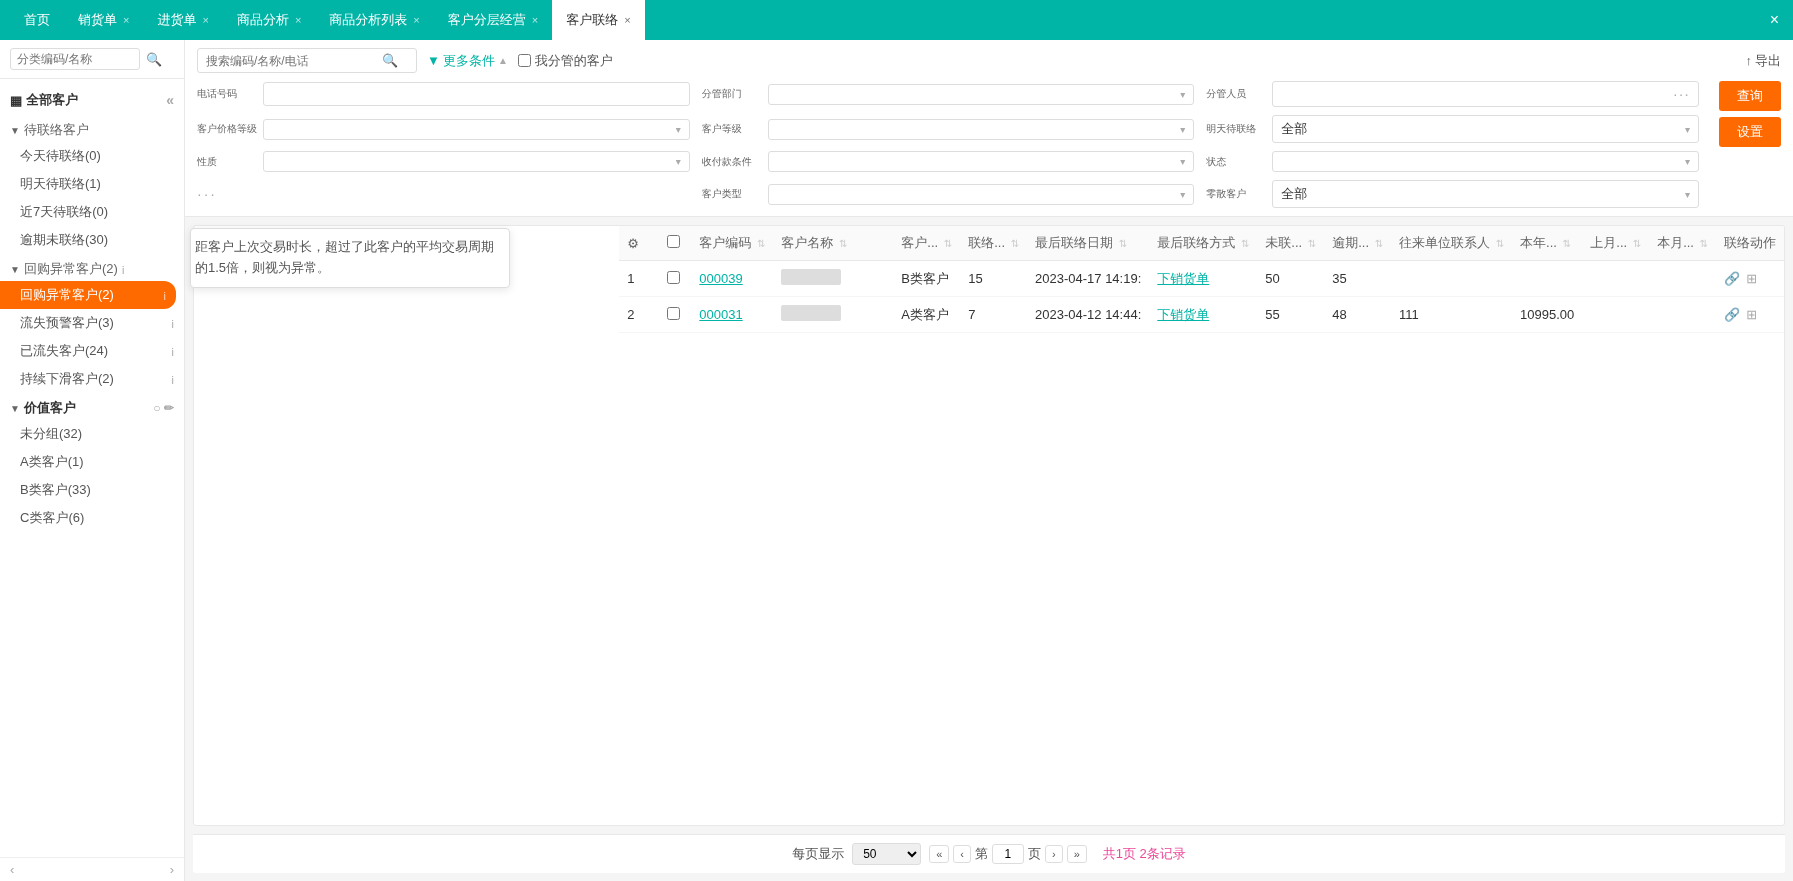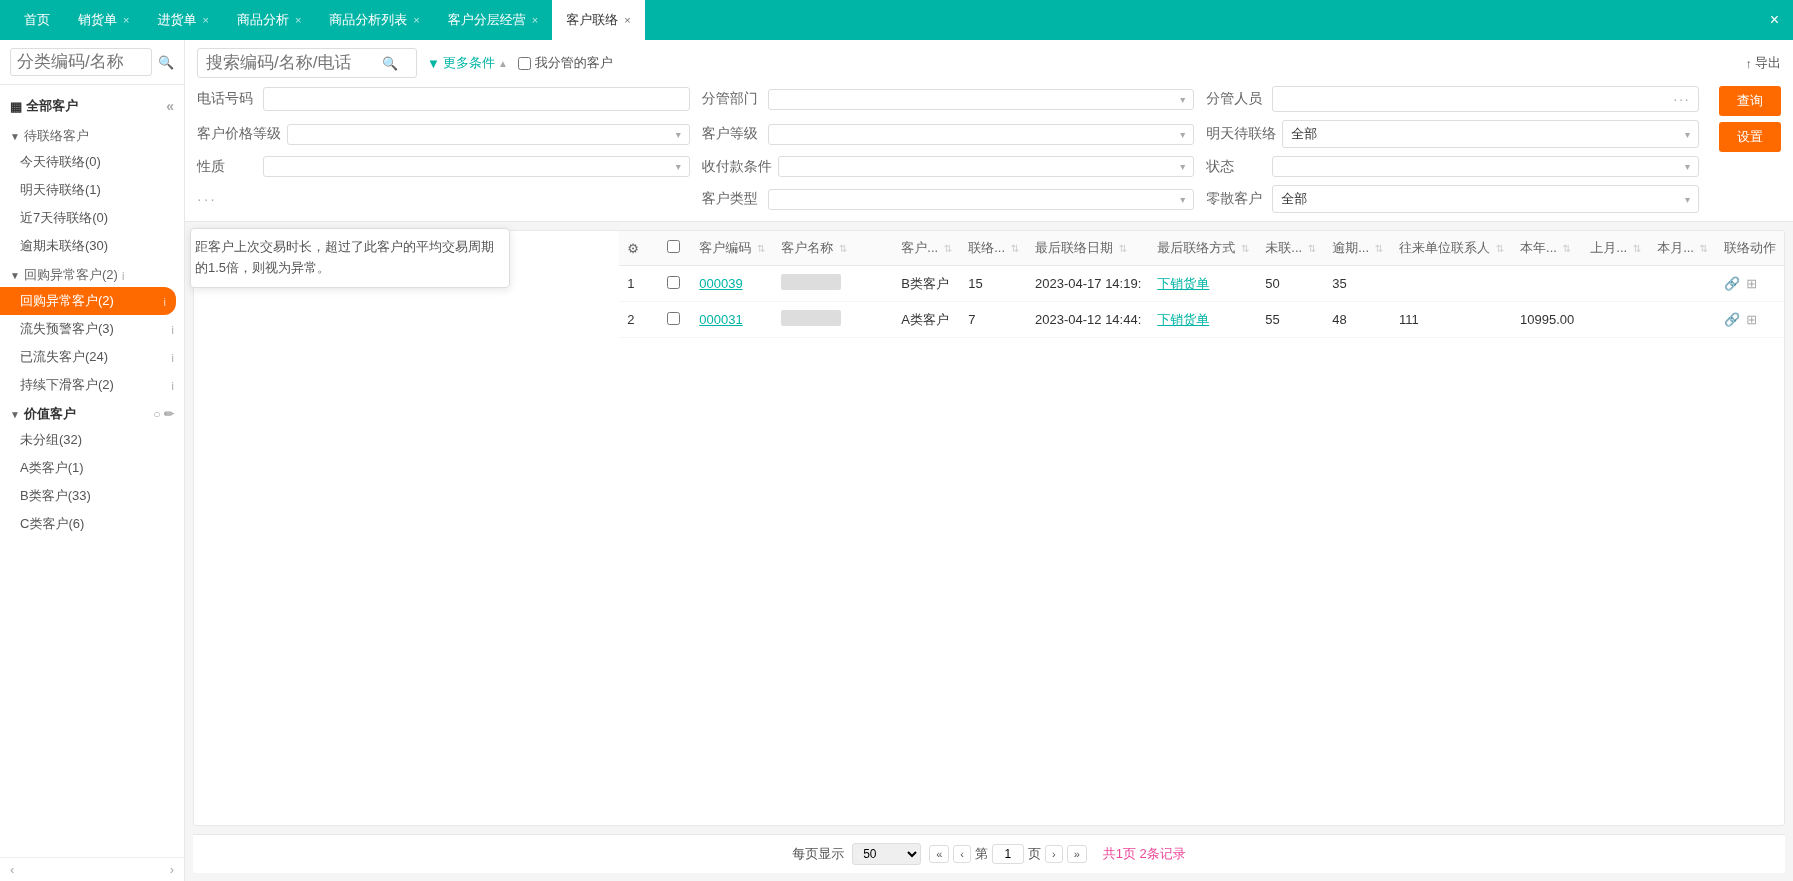"分类编码/名称" .sidebar-search input { font-size: 17px -> 12px; width: 142px -> 130px }
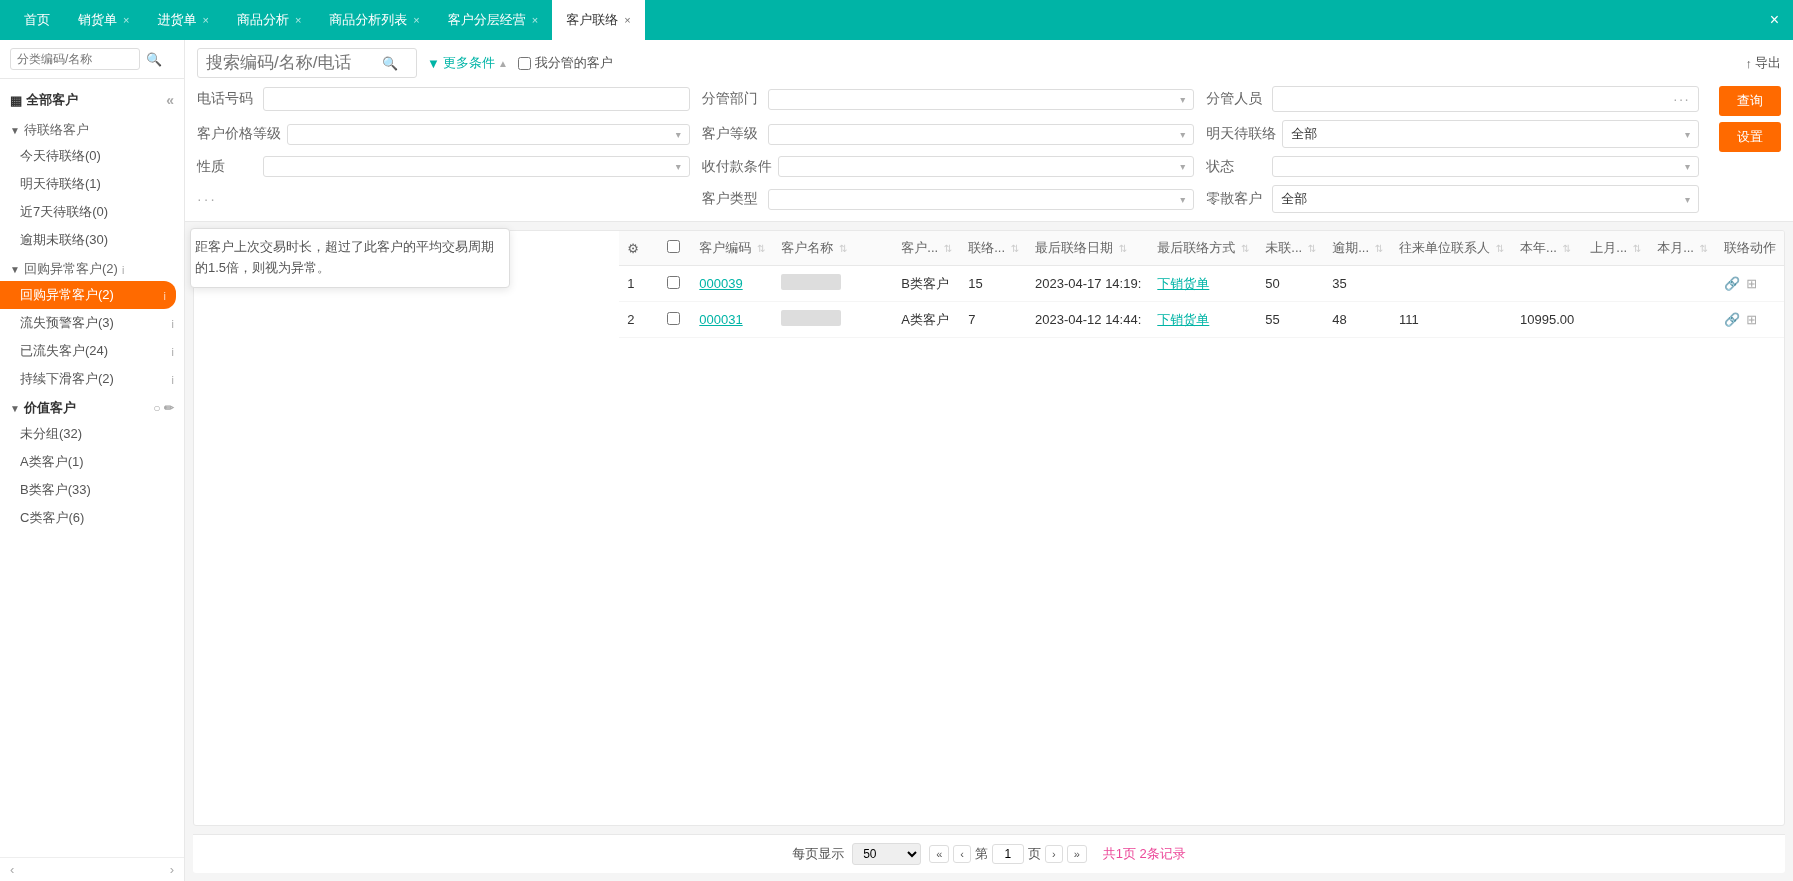"搜索编码/名称/电话" .search-box input { font-size: 17px -> 12px }
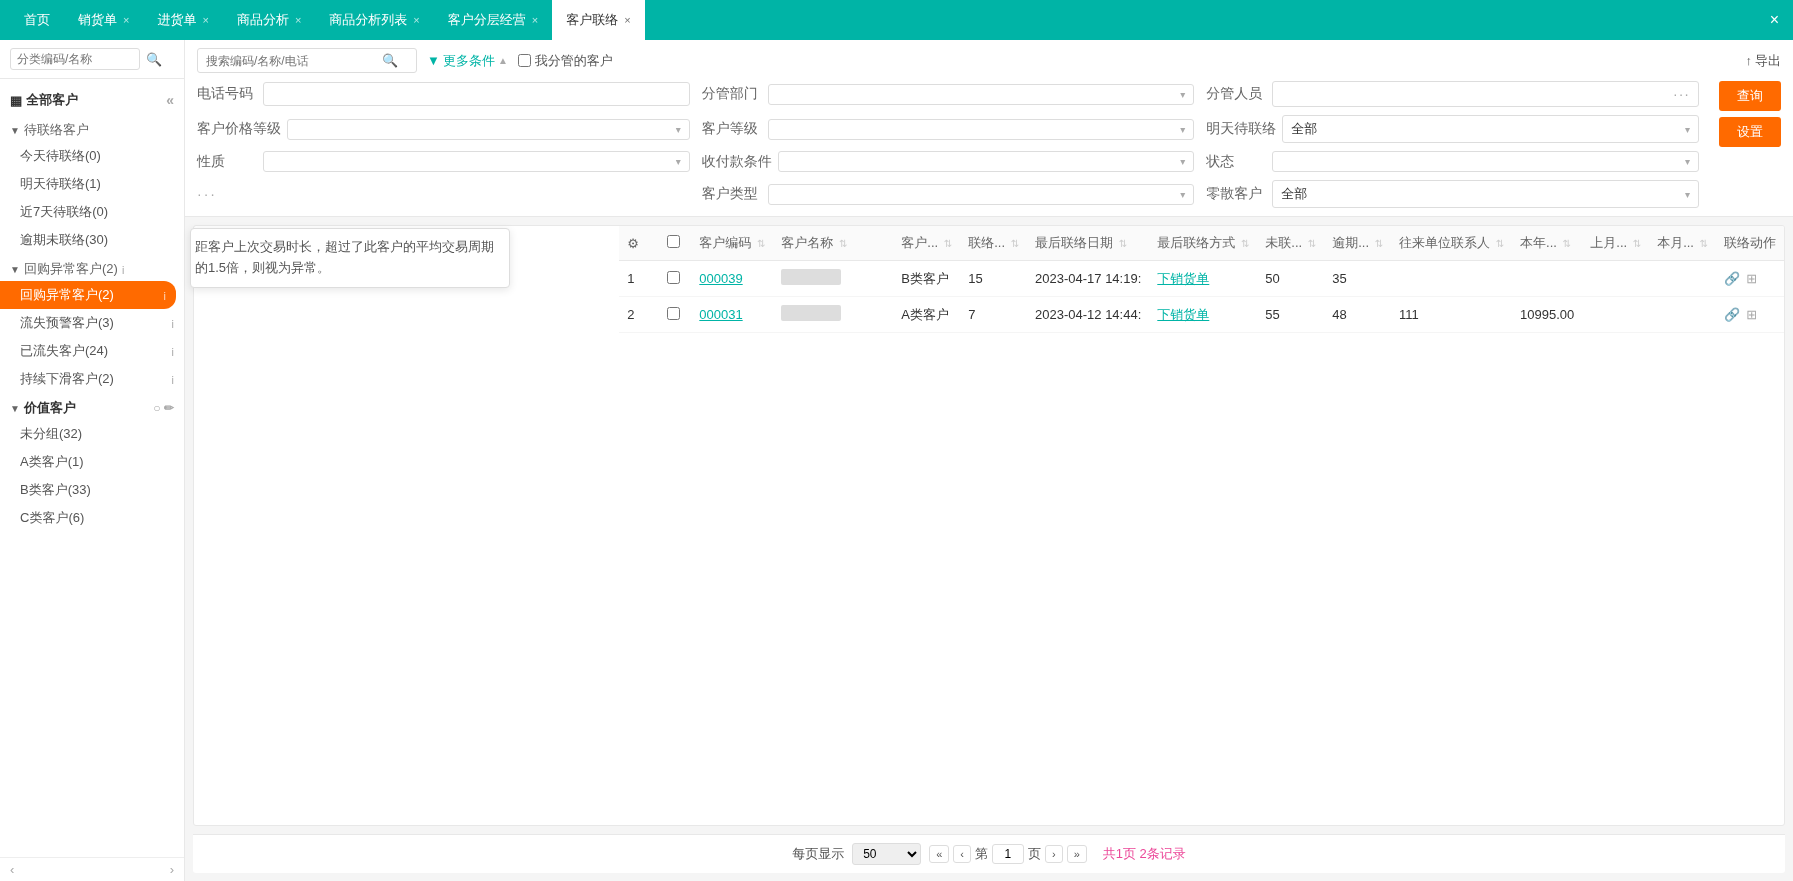"电话号码" .filter-label { font-size: 14px -> 10px }
